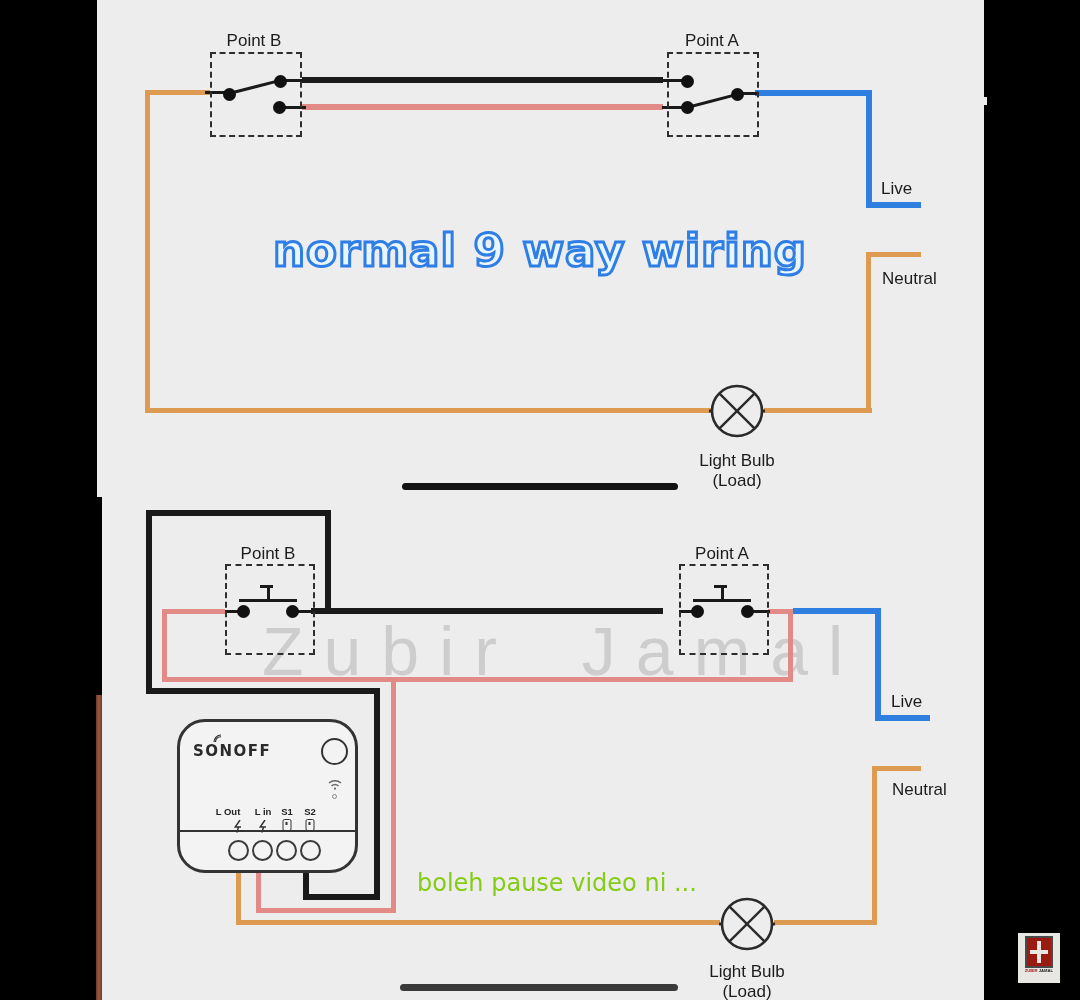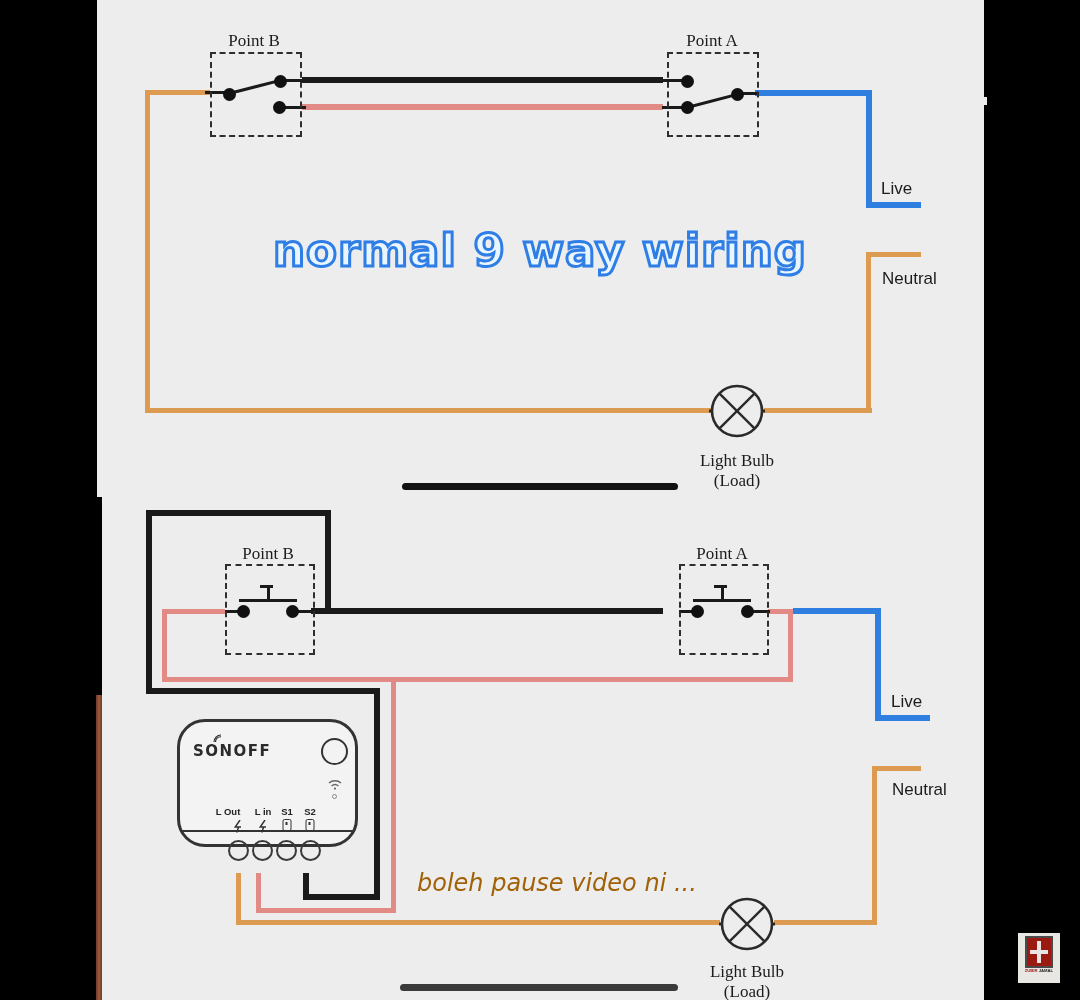"Point B" .lbl.ctr { font-family: Liberation Serif, serif -> none }
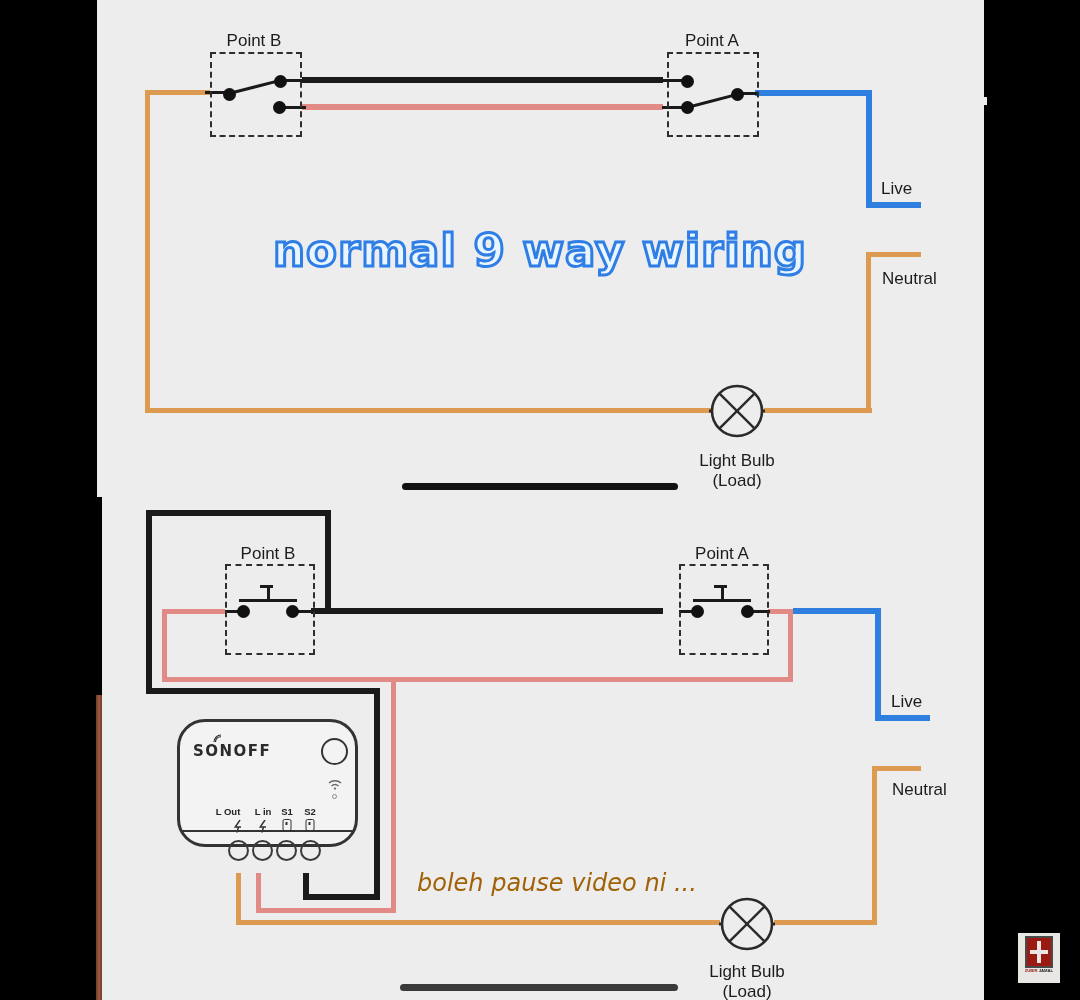"Zubir Jamal" div.watermark { html: none -> <div>Zubir Jamal</div> }
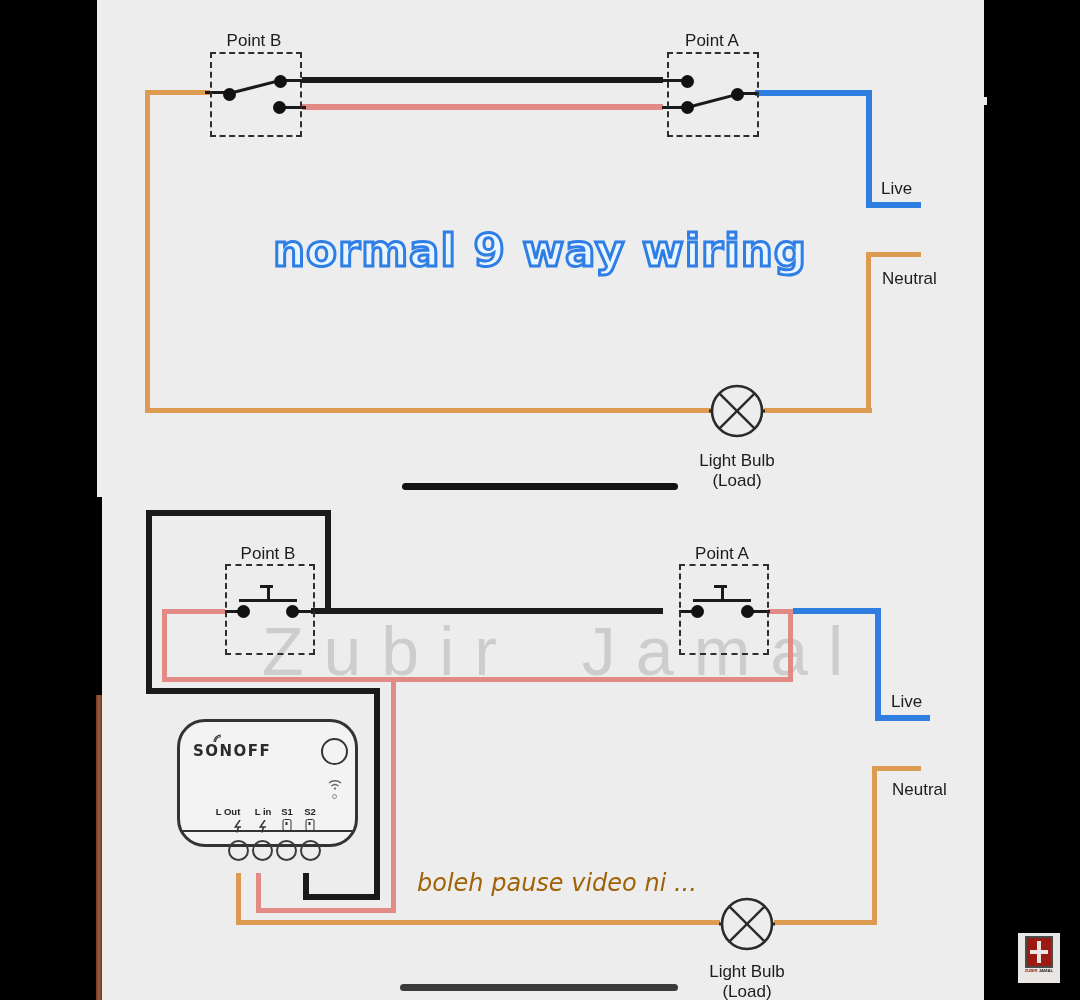"SONOFF" .device { height: 128px -> 154px }
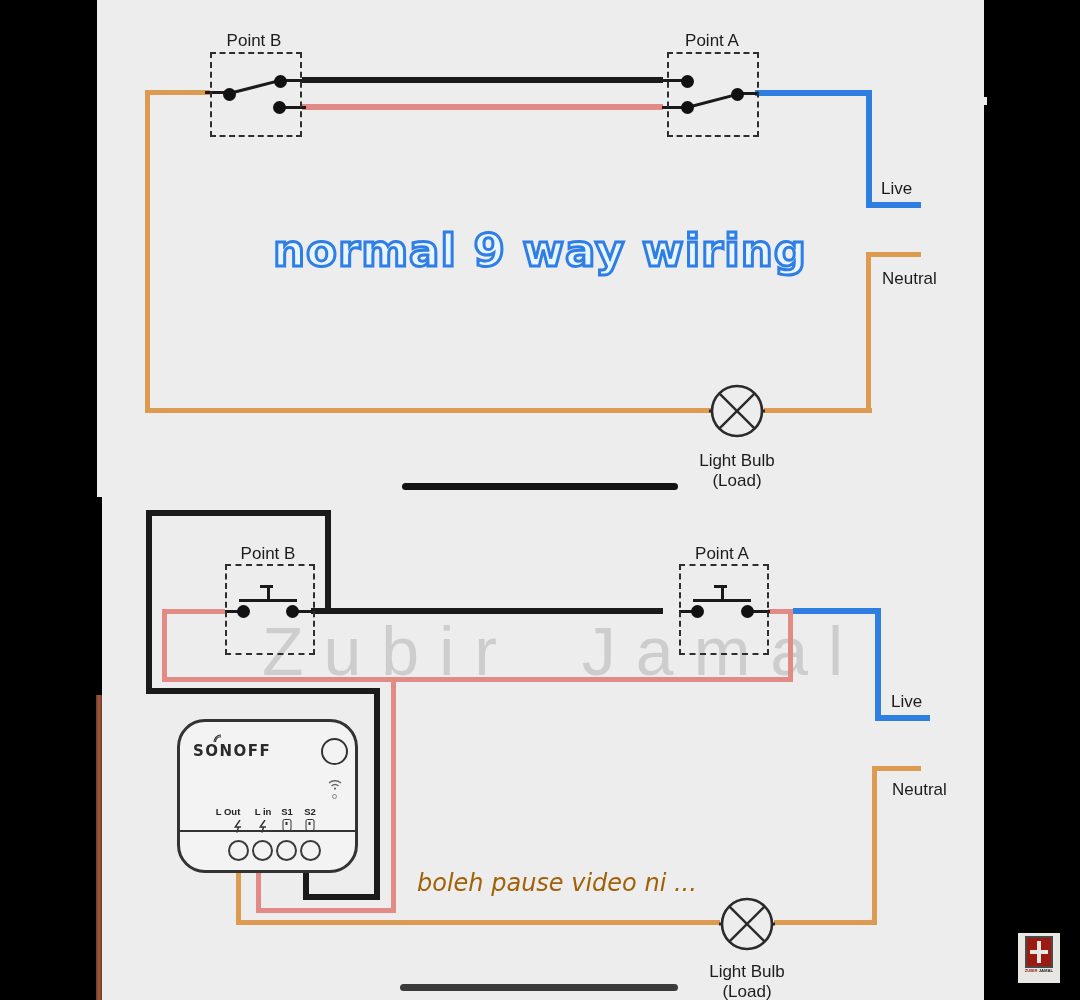"boleh pause video ni ..." .caption { color: #a16207 -> #84cc16; font-style: italic -> none }
